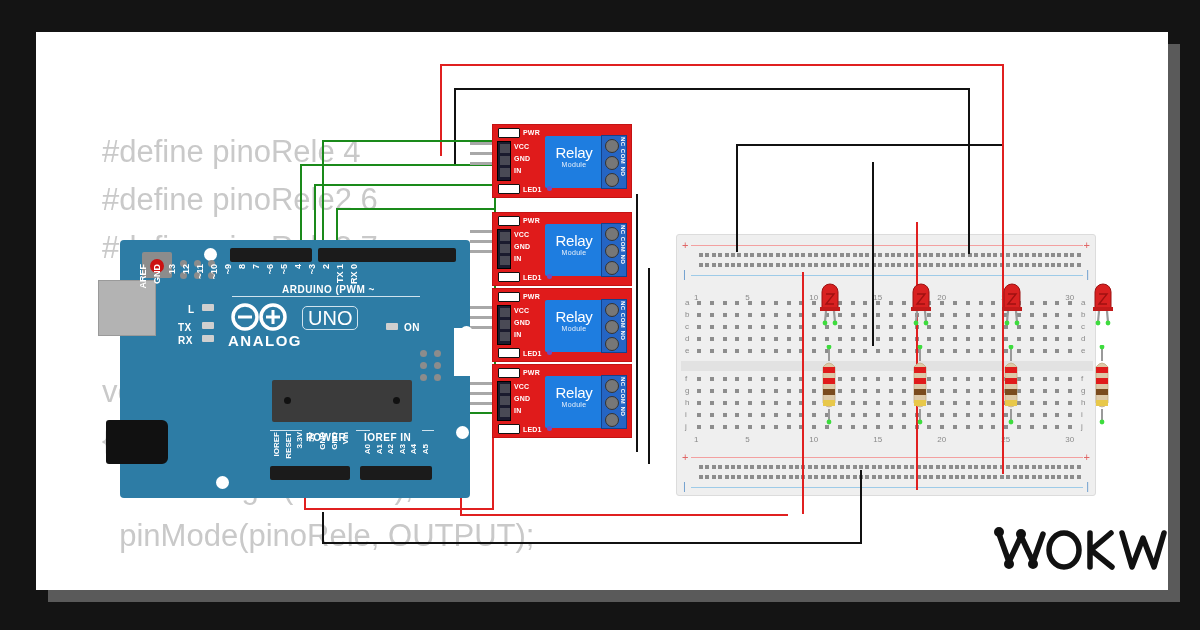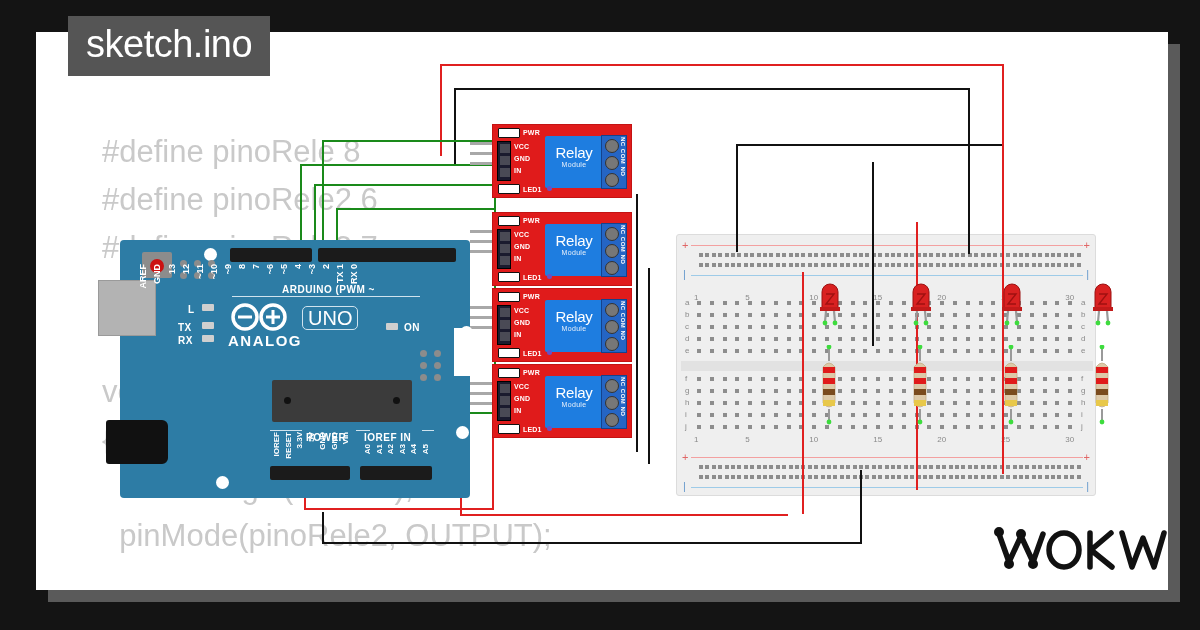"sketch.ino" div.file-tab { html: <div>sketch.ino</div> -> none }
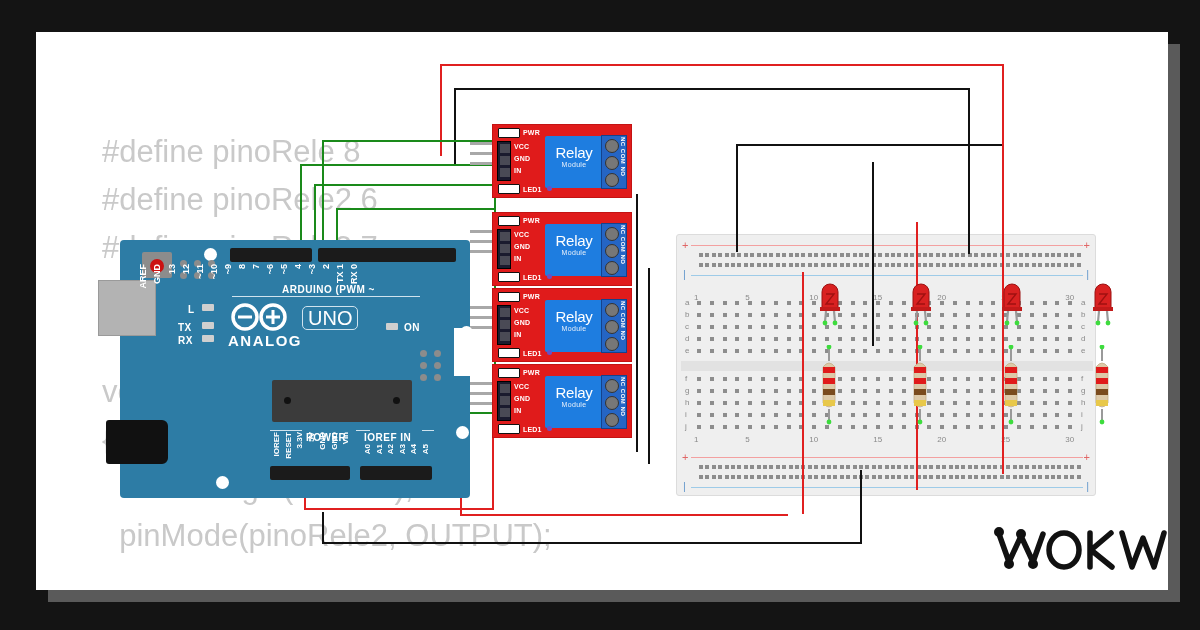"#define pinoRele 8" div { text: 8 -> 4 }
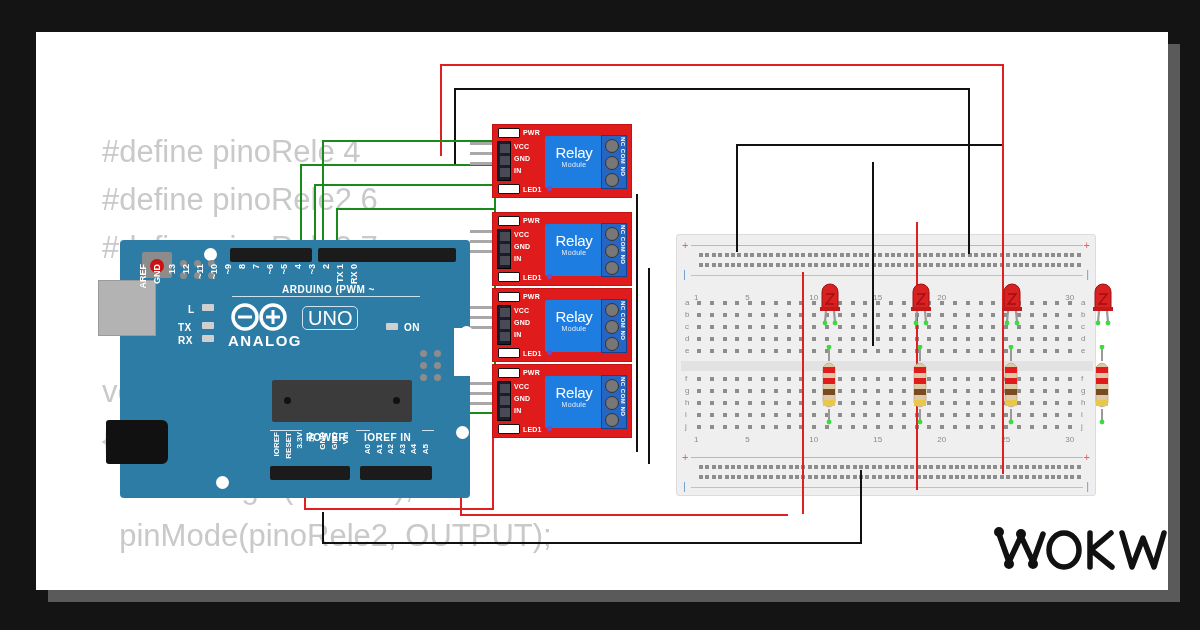"pinMode(pinoRele, OUTPUT);" div { html: none -> <div> pinMode(pinoRele, OUTPUT);</div> }
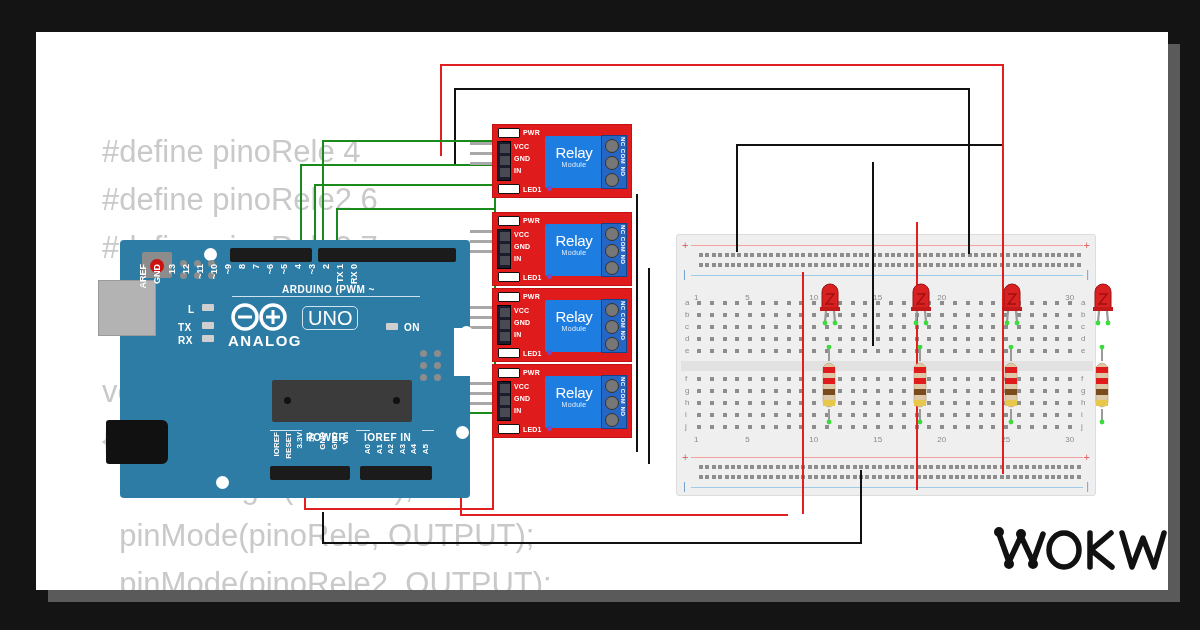"pinMode(pinoRele2, OUTPUT);" div { html: <div> pinMode(pinoRele2, OUTPUT);</div> -> none }
